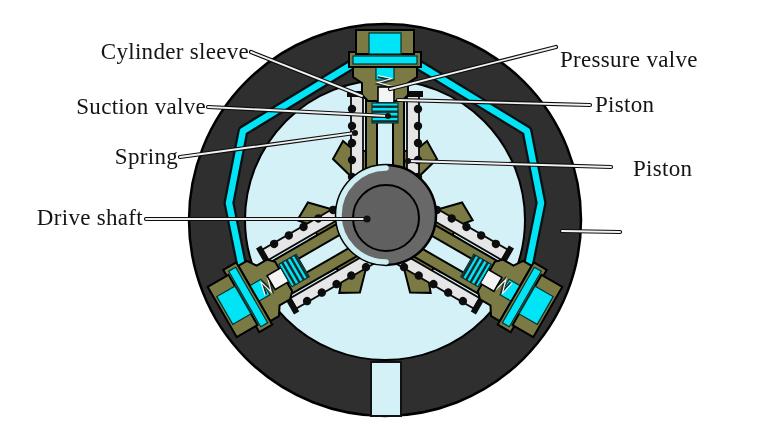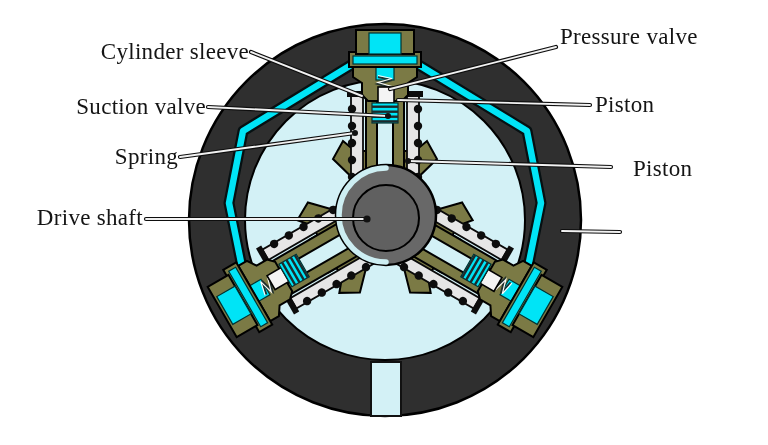"Pressure valve" div.lbl { top: 25px -> 48px }
